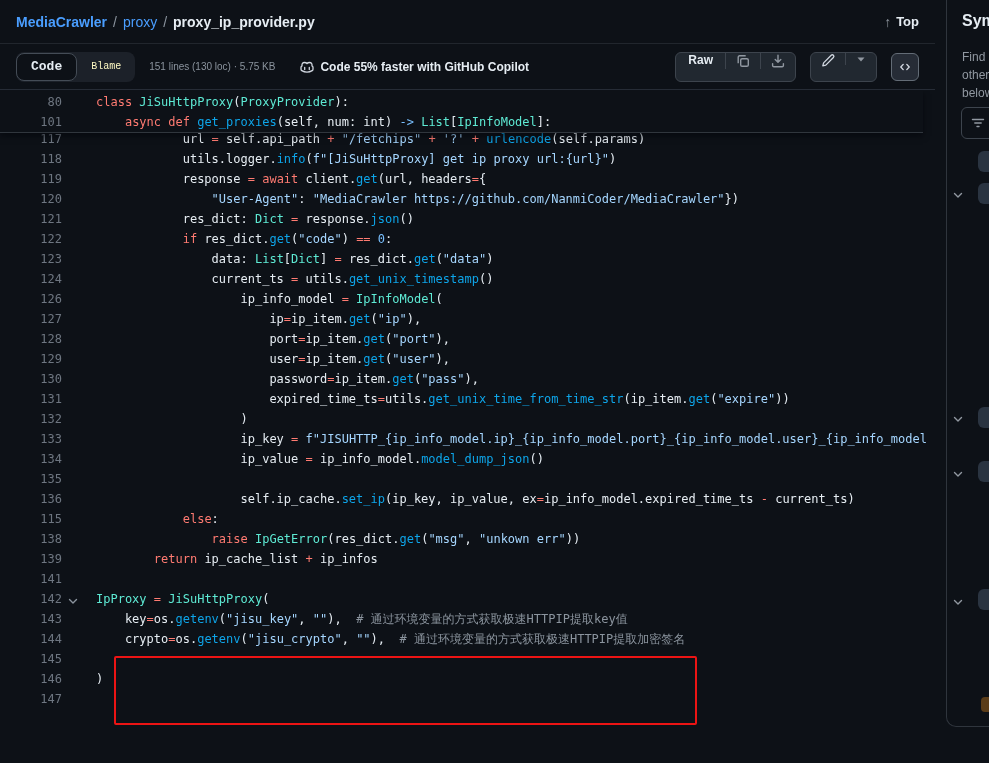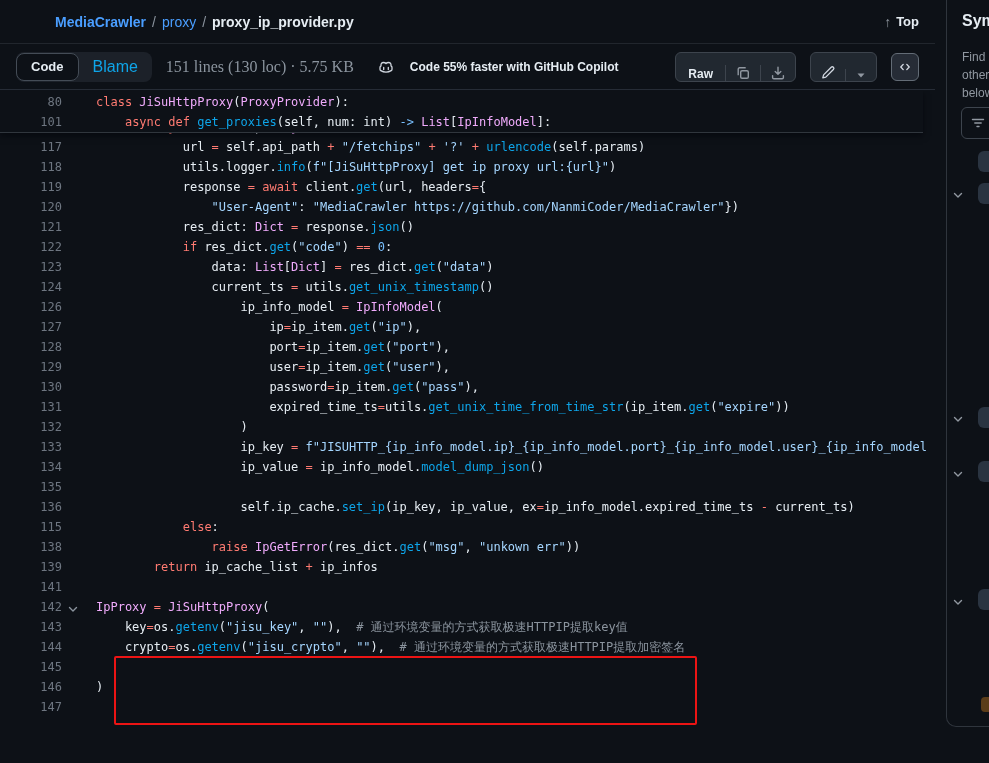"MediaCrawler" .crumb-repo { margin-left: 39px -> none }
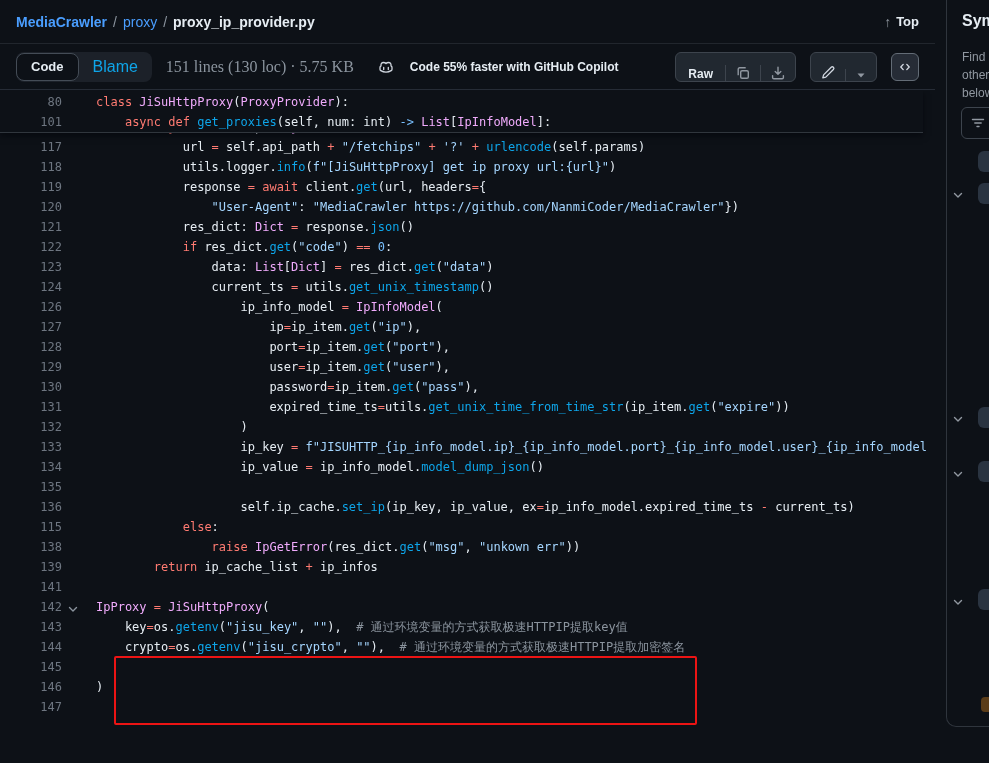"Code" .seg { font-family: none -> Liberation Mono, monospace }
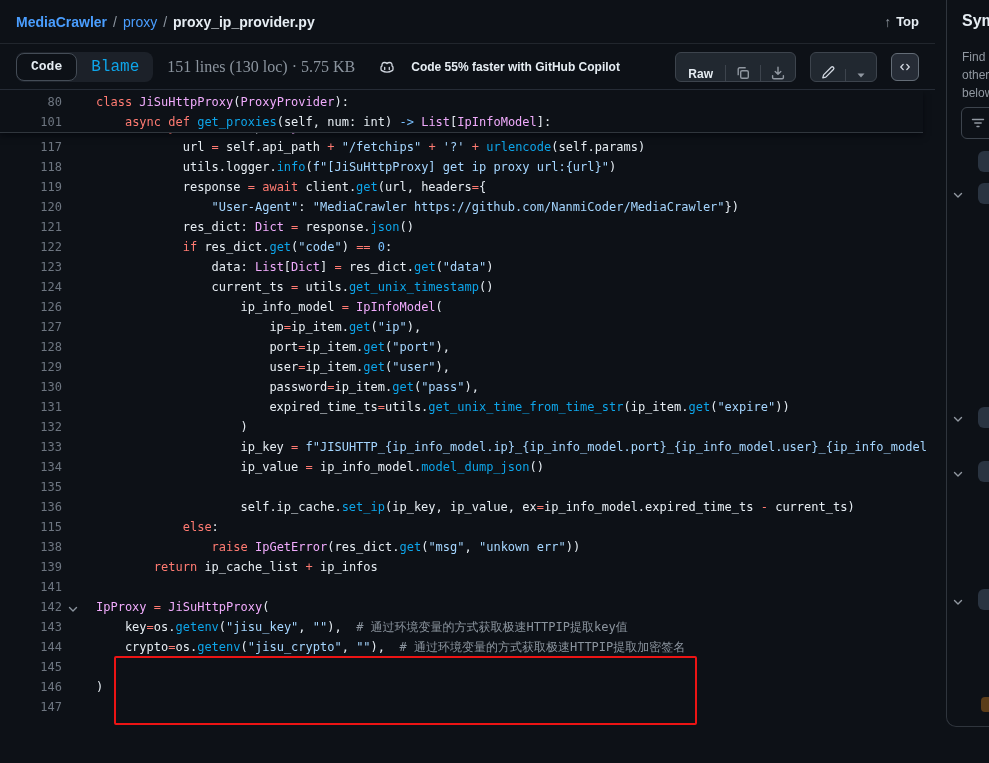"Blame" .seg-blame { color: #0ea5e9 -> #fef9c3; font-size: 16px -> 10px }
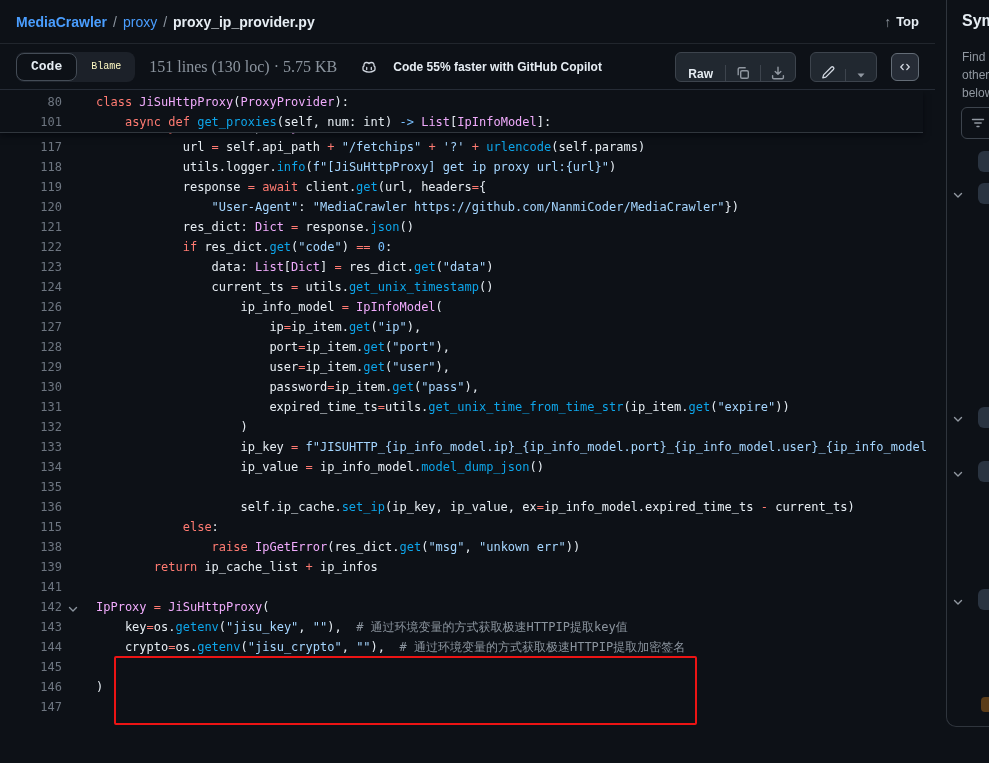"151 lines (130 loc) ·" .meta { font-family: Liberation Serif, serif -> Liberation Sans, sans-serif; font-size: 16px -> 10px }
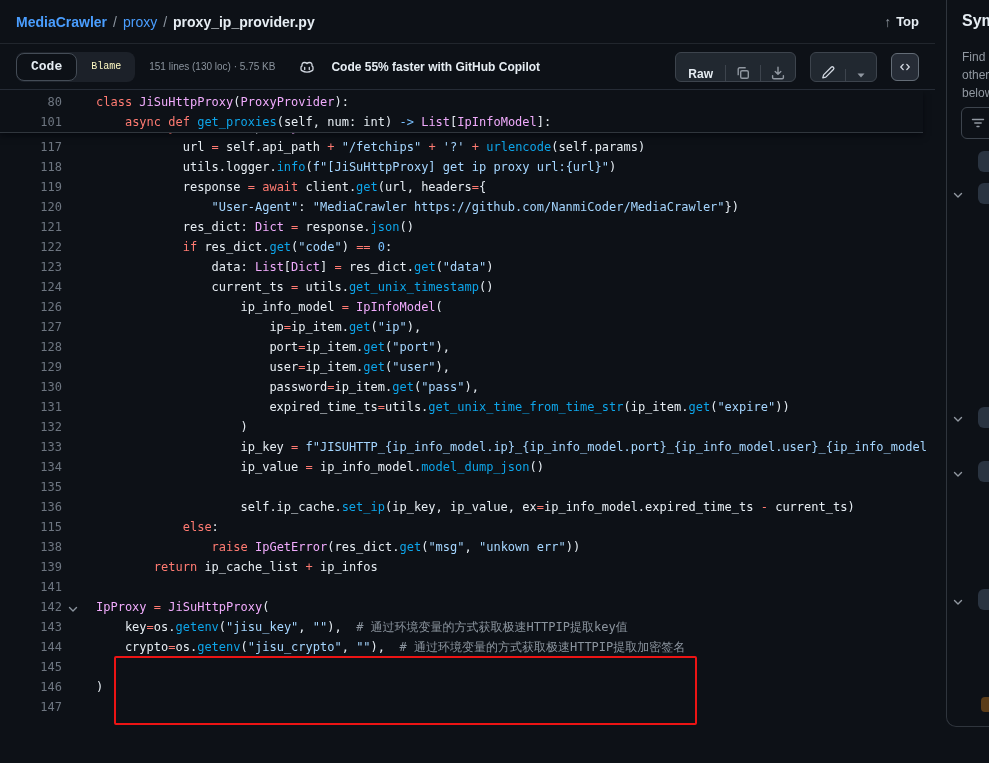"Code 55% faster with GitHub" .copilot { gap: 16px -> 5px }
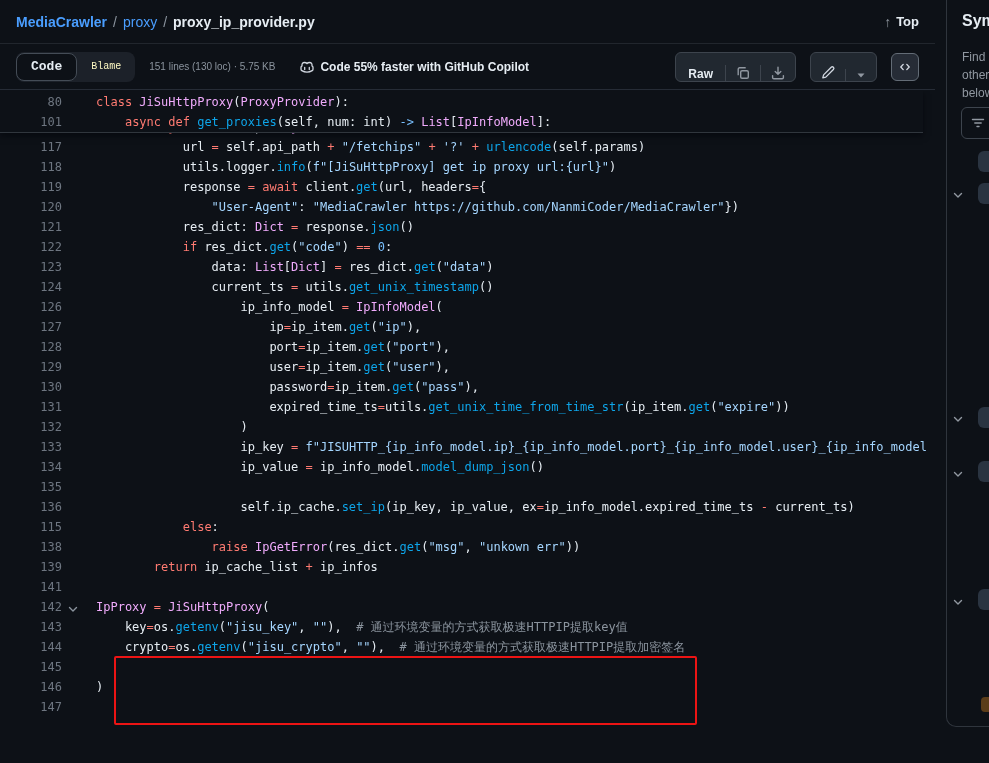"Raw" .btn-group { align-items: flex-end -> flex-start }
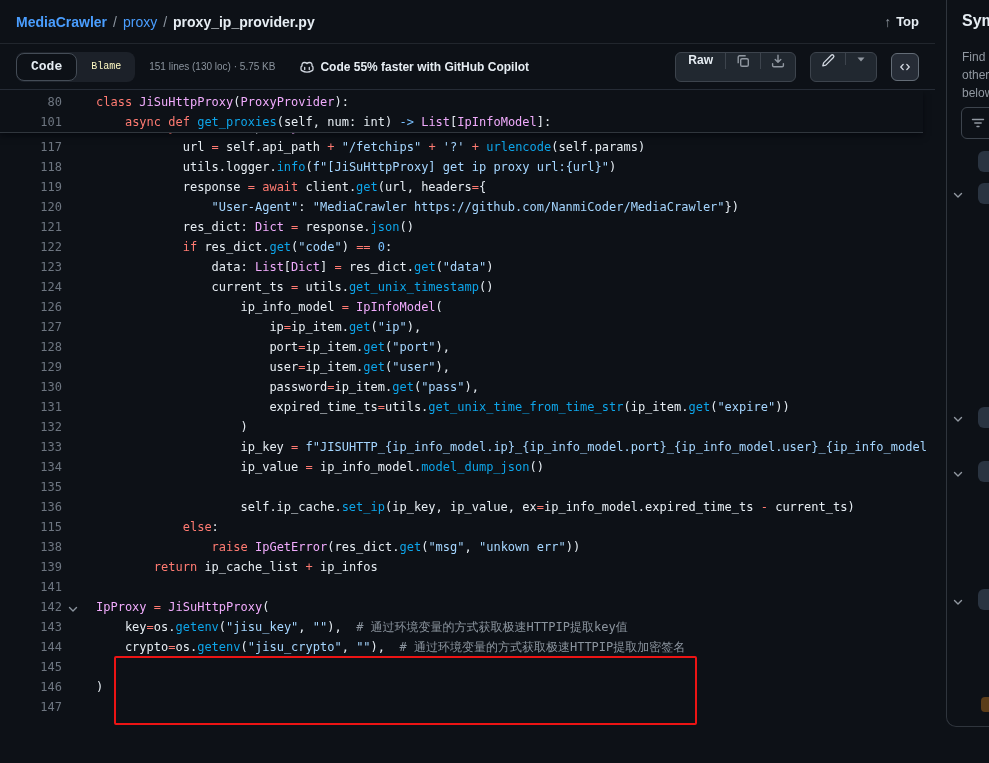"JiSuHttpProxy" .ty { color: #f0abfc -> #5eead4 }
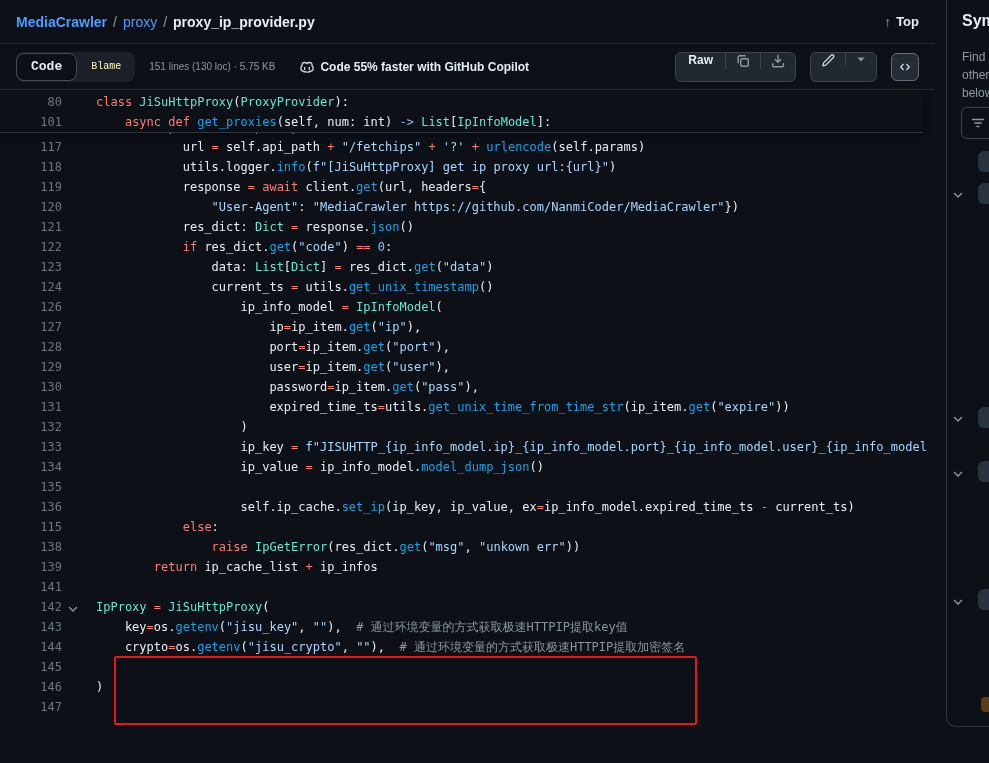"117" .code-lines { padding-top: 26px -> 18px }
